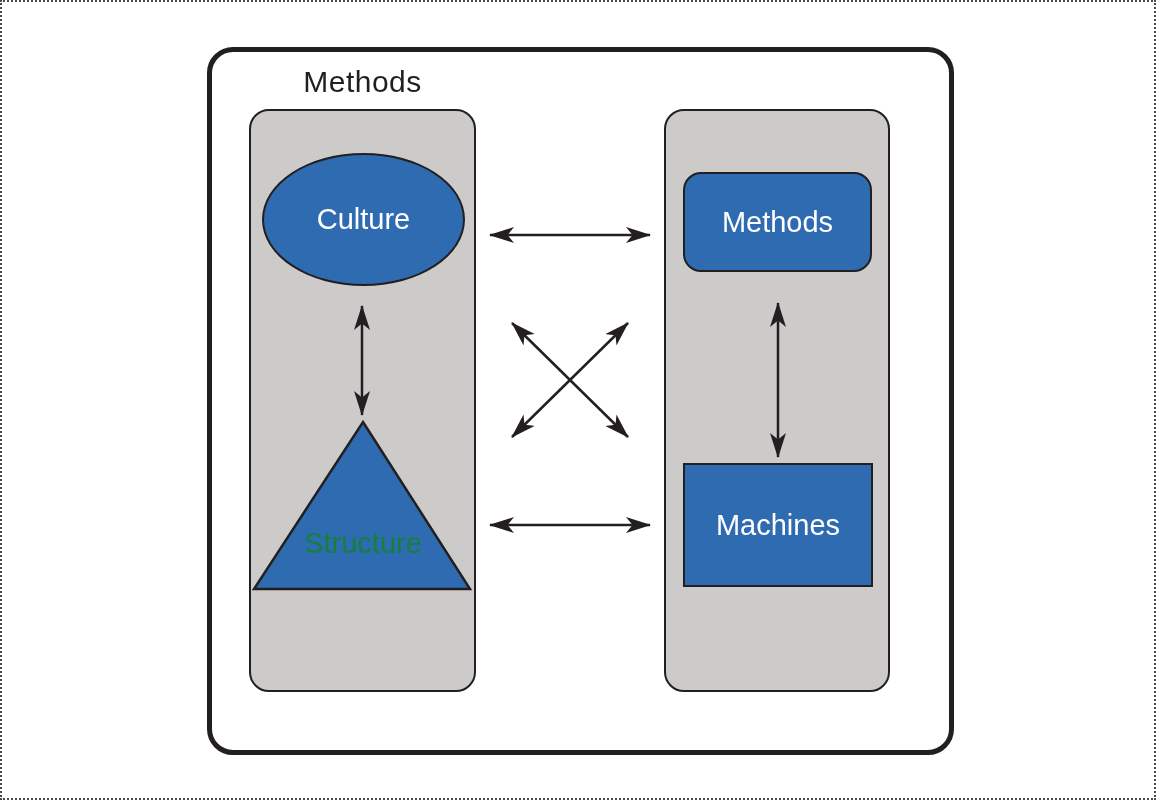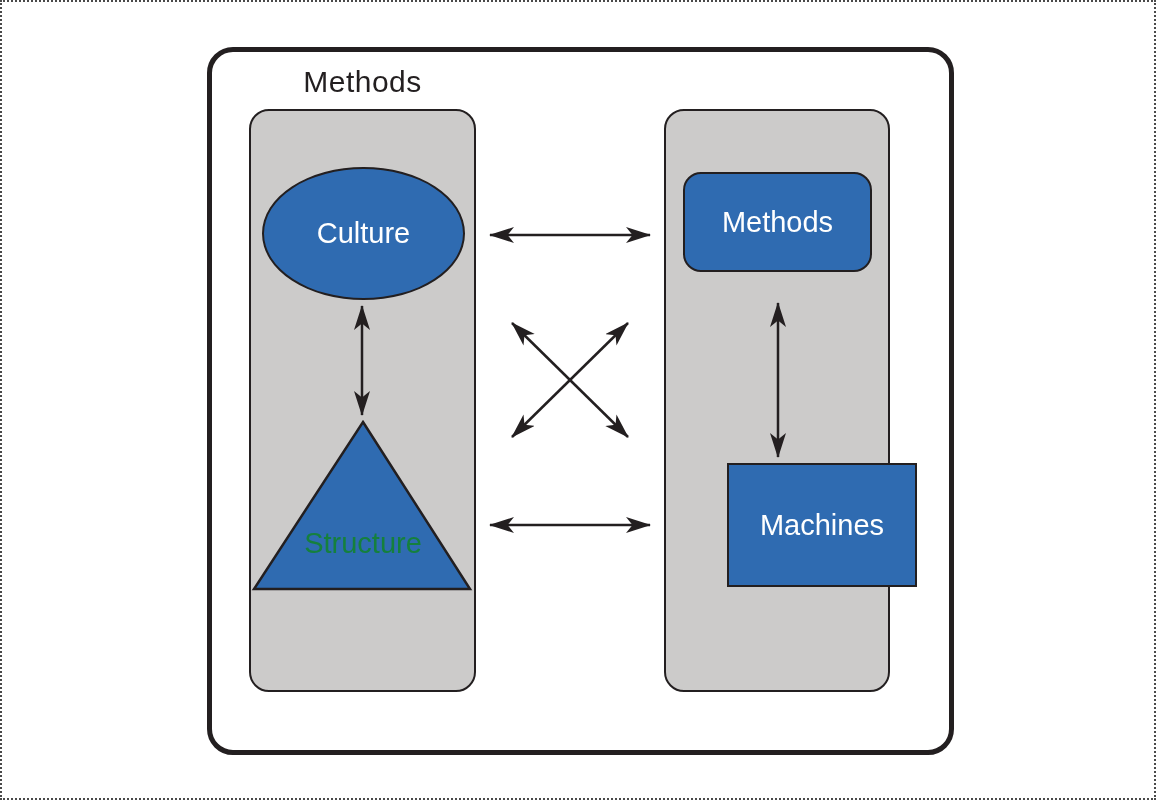"Culture" .node.ellipse { top: 165px -> 151px }
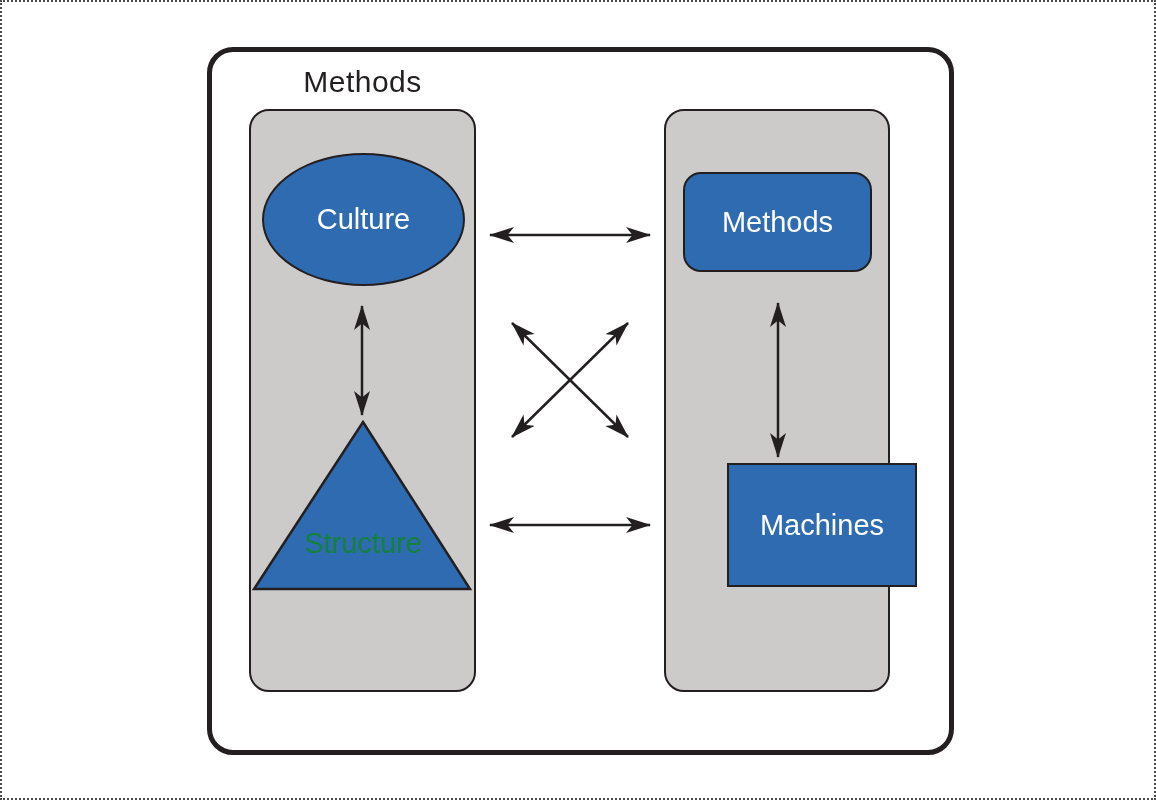"Machines" .node.rect { margin-left: 44px -> none }
